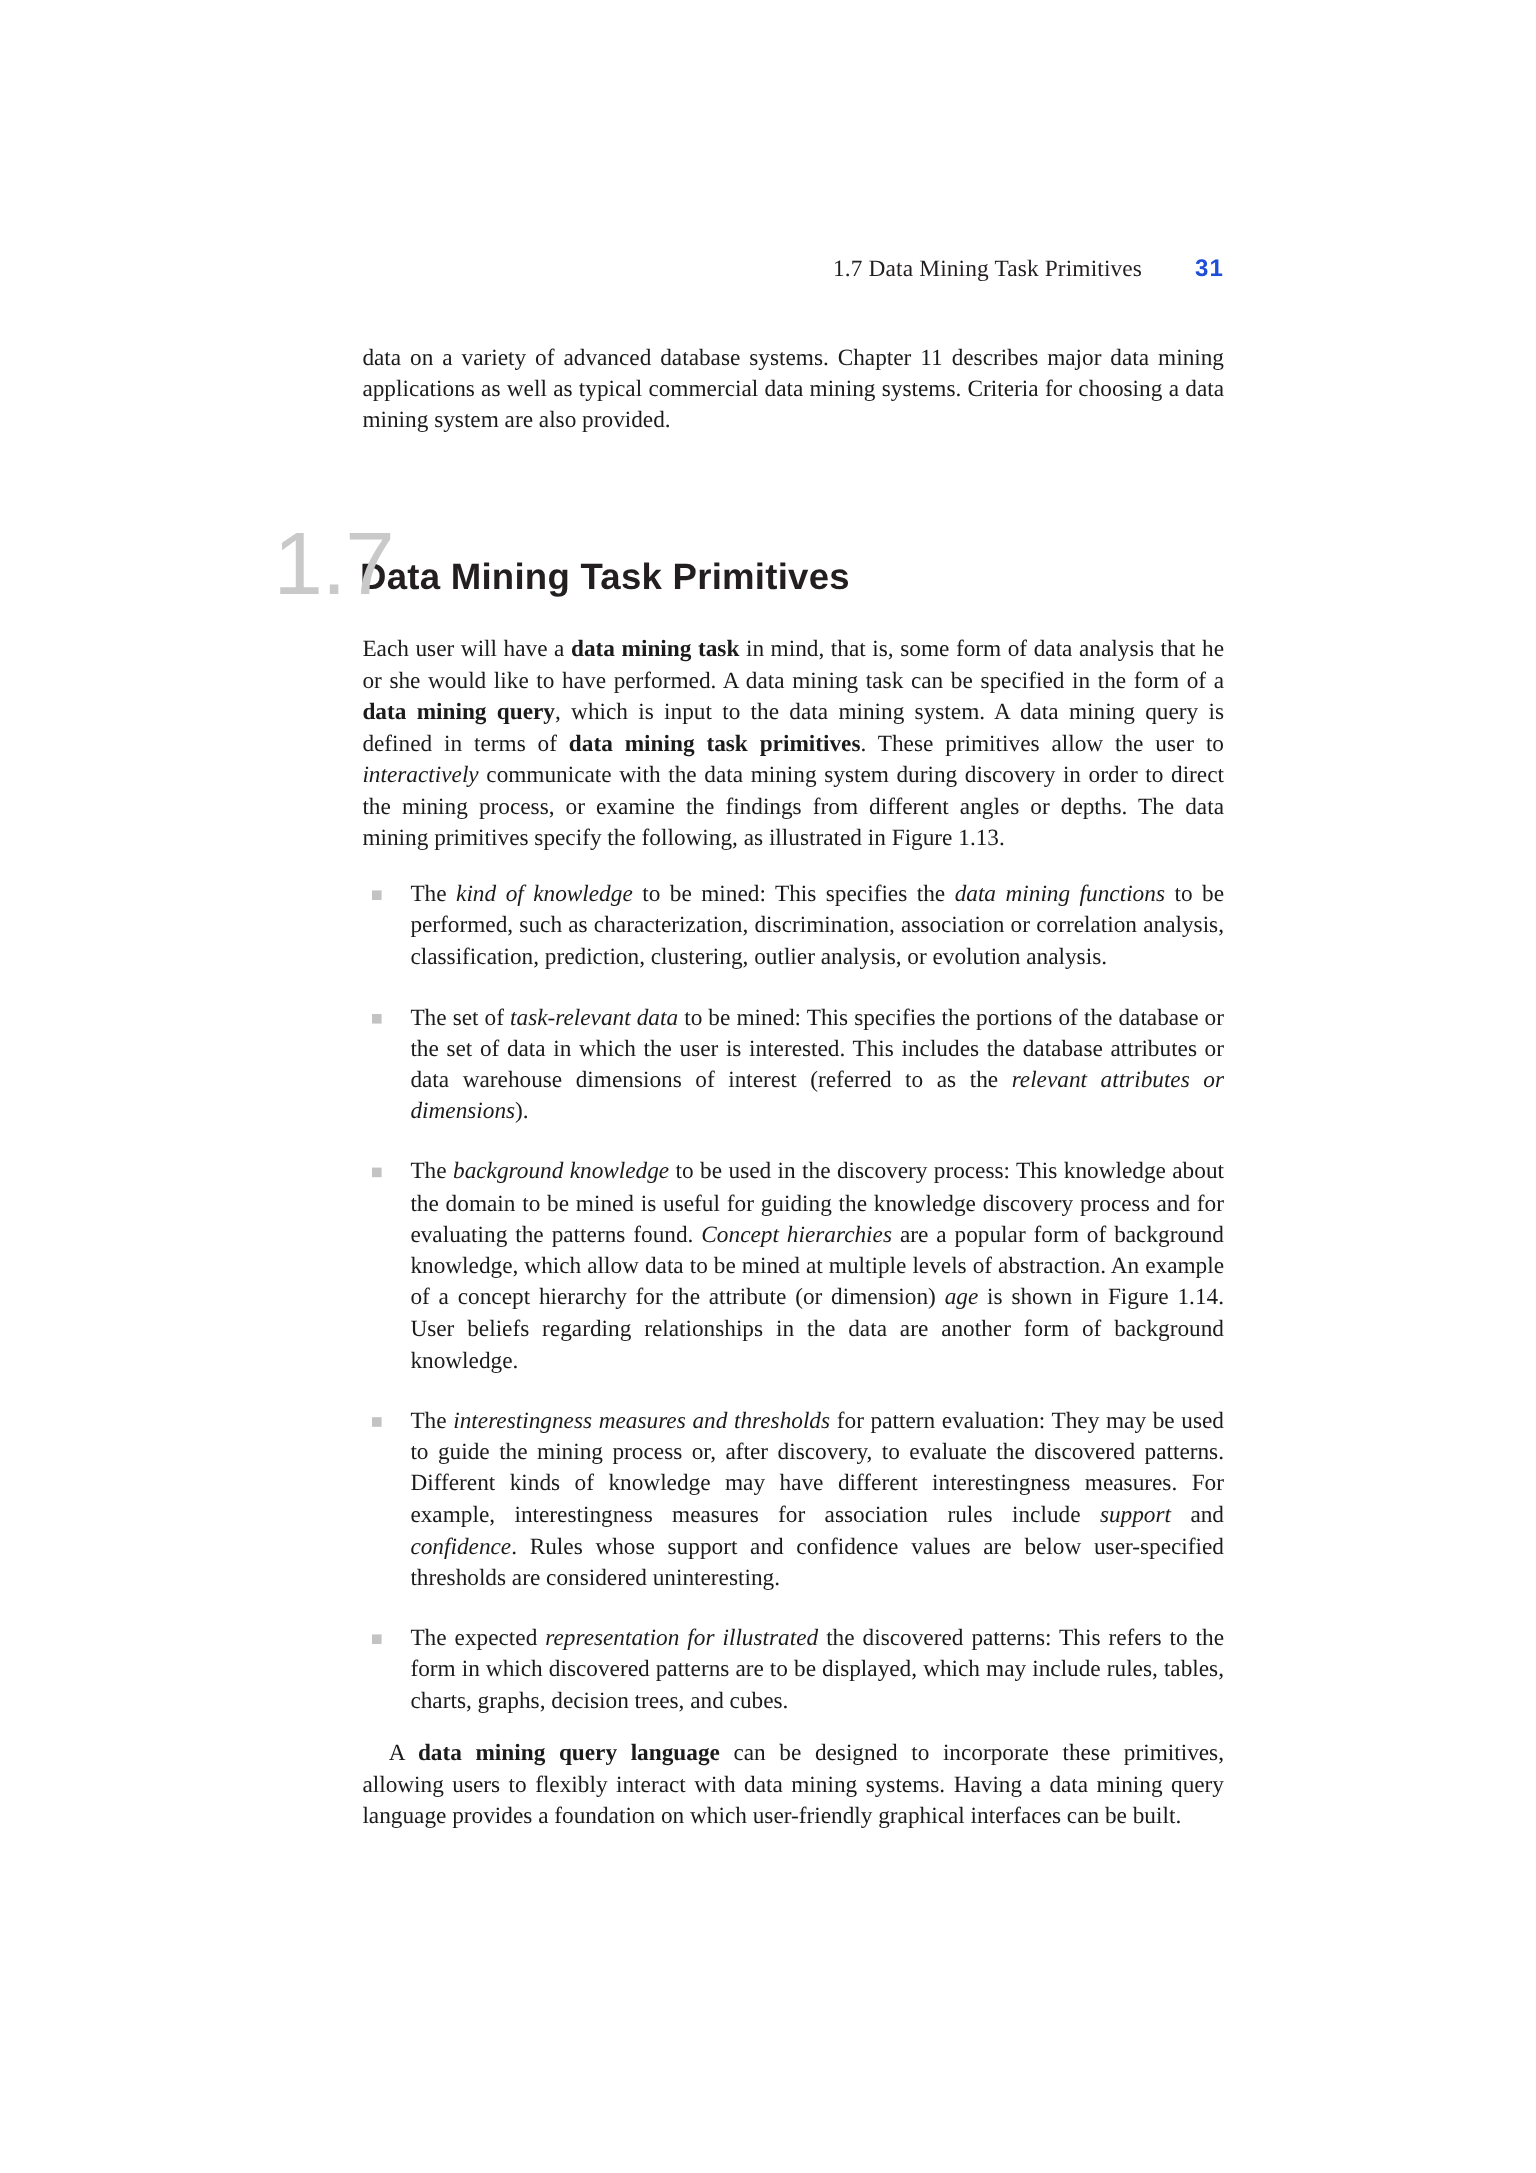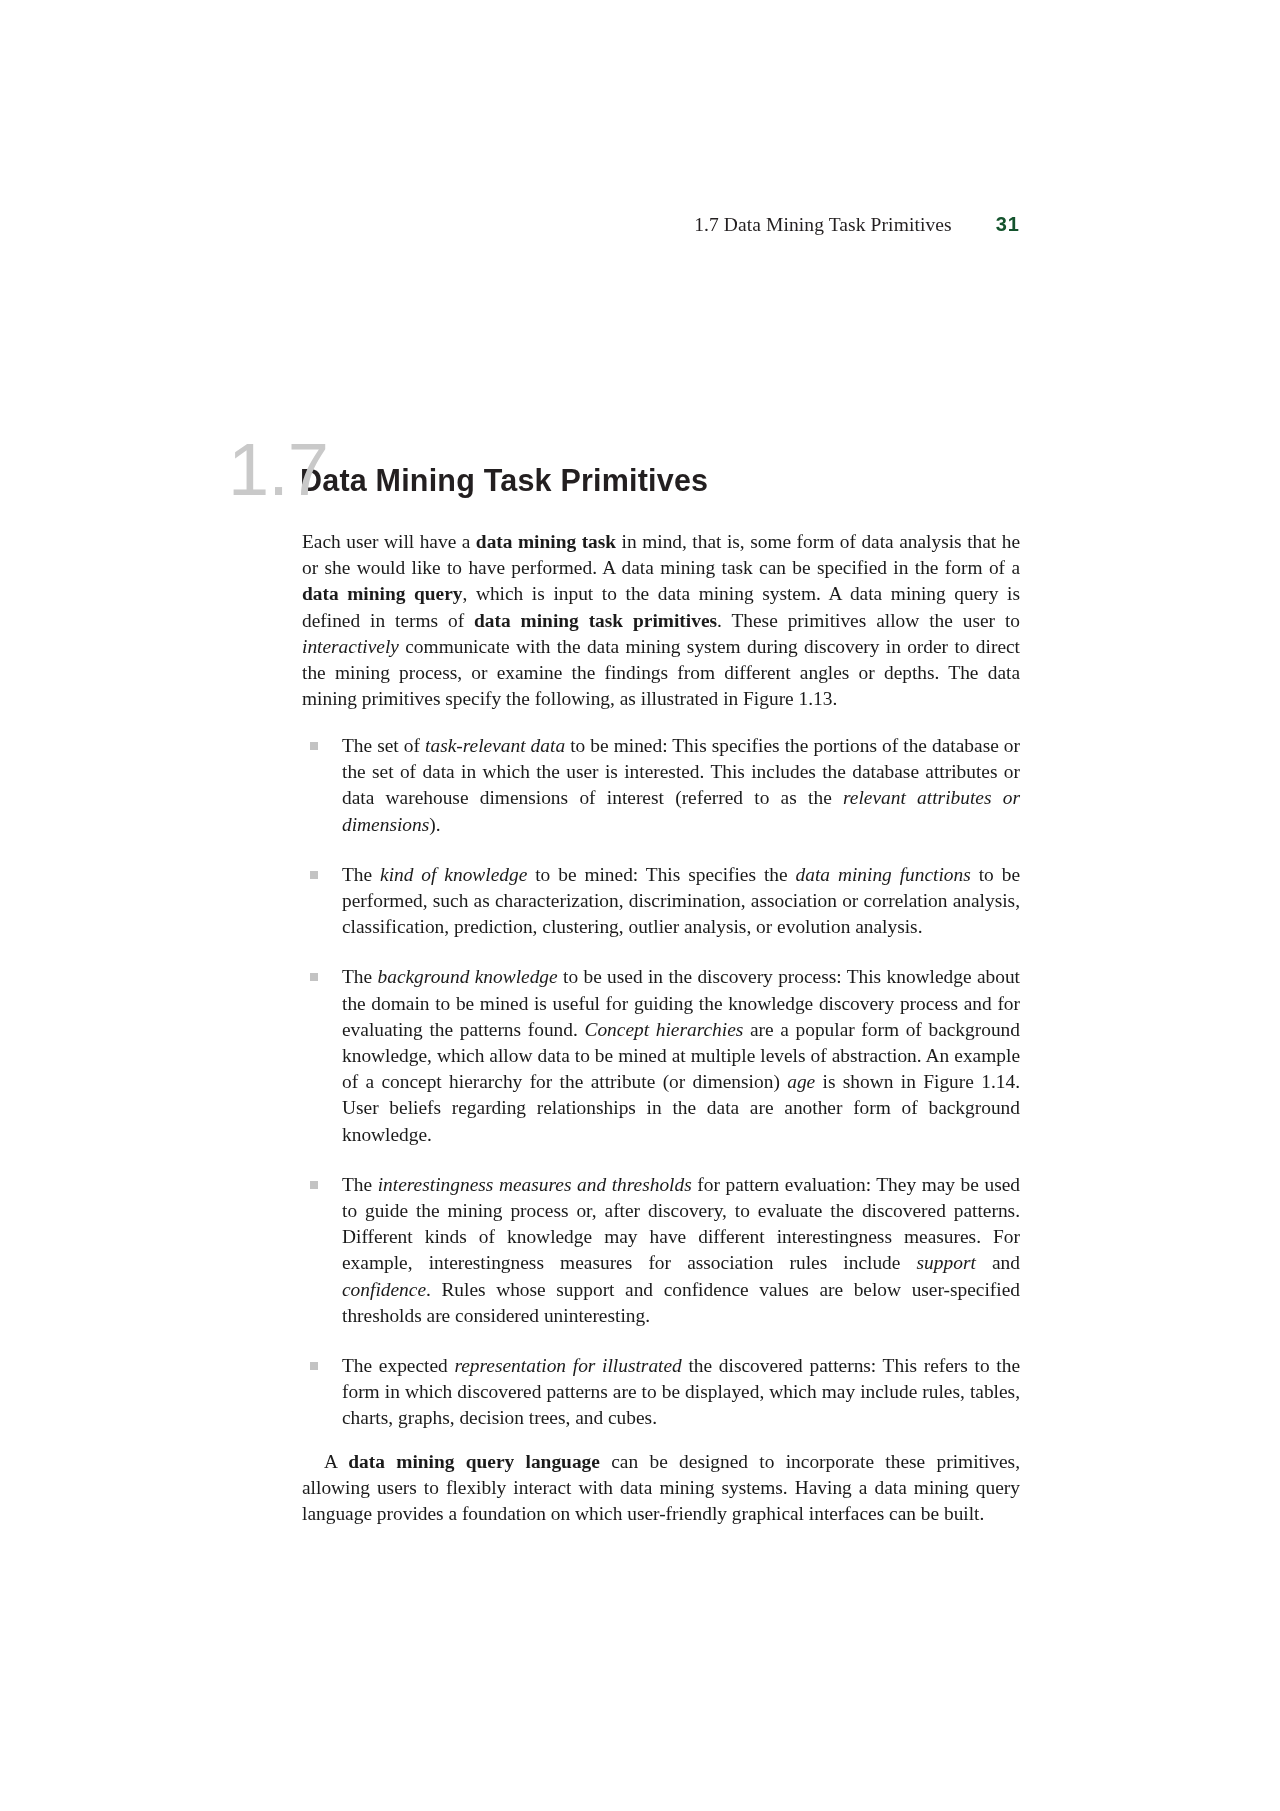"31" .running-head .rh-pageno { color: #14532d -> #1d4ed8 }
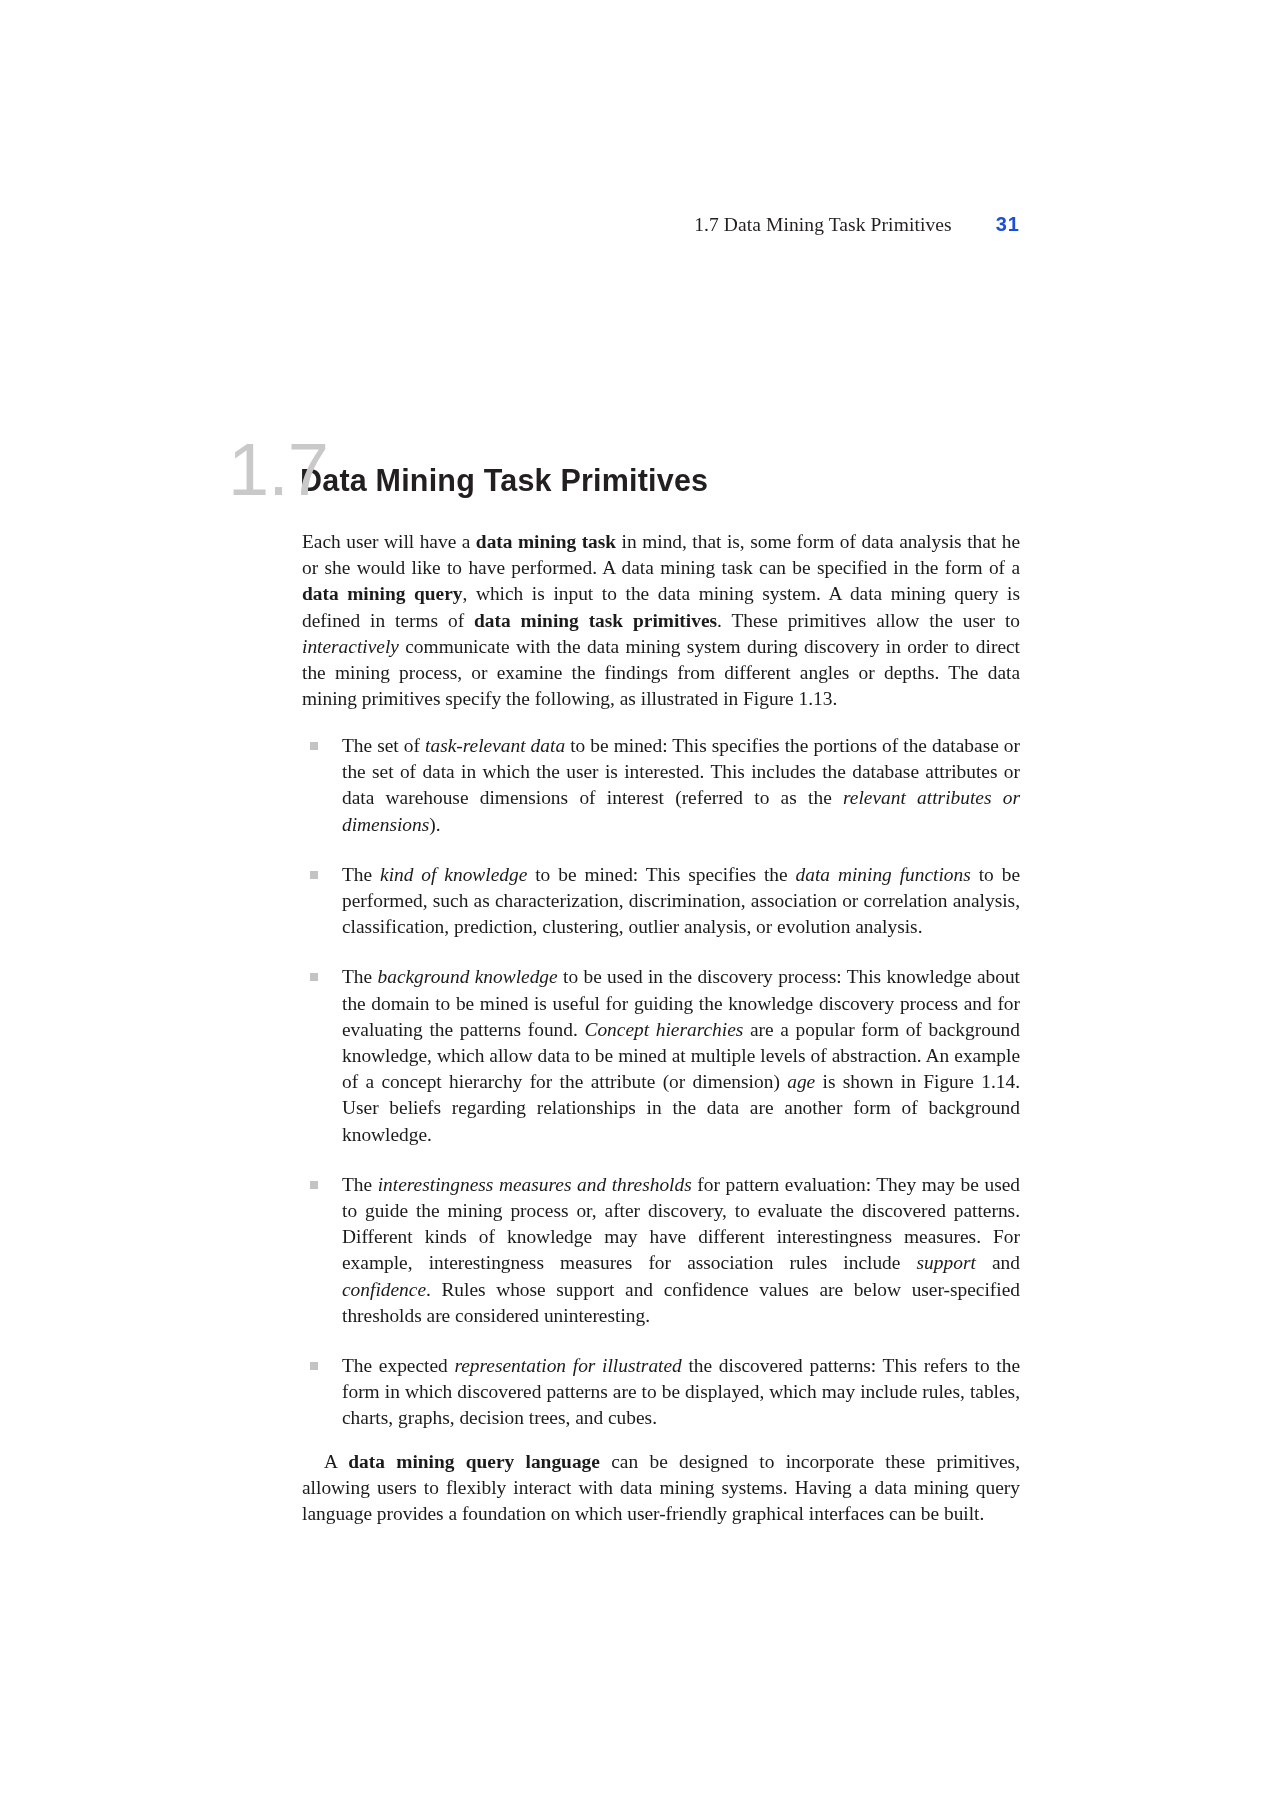"data on a variety of" div.col { html: none -> <div> <p>data on a variety of advanced database systems. Chapter 11 describes major data mining applications as well as typical commercial data mining systems. Criteria for choosing a data mining system are also provided.</p> </div> }
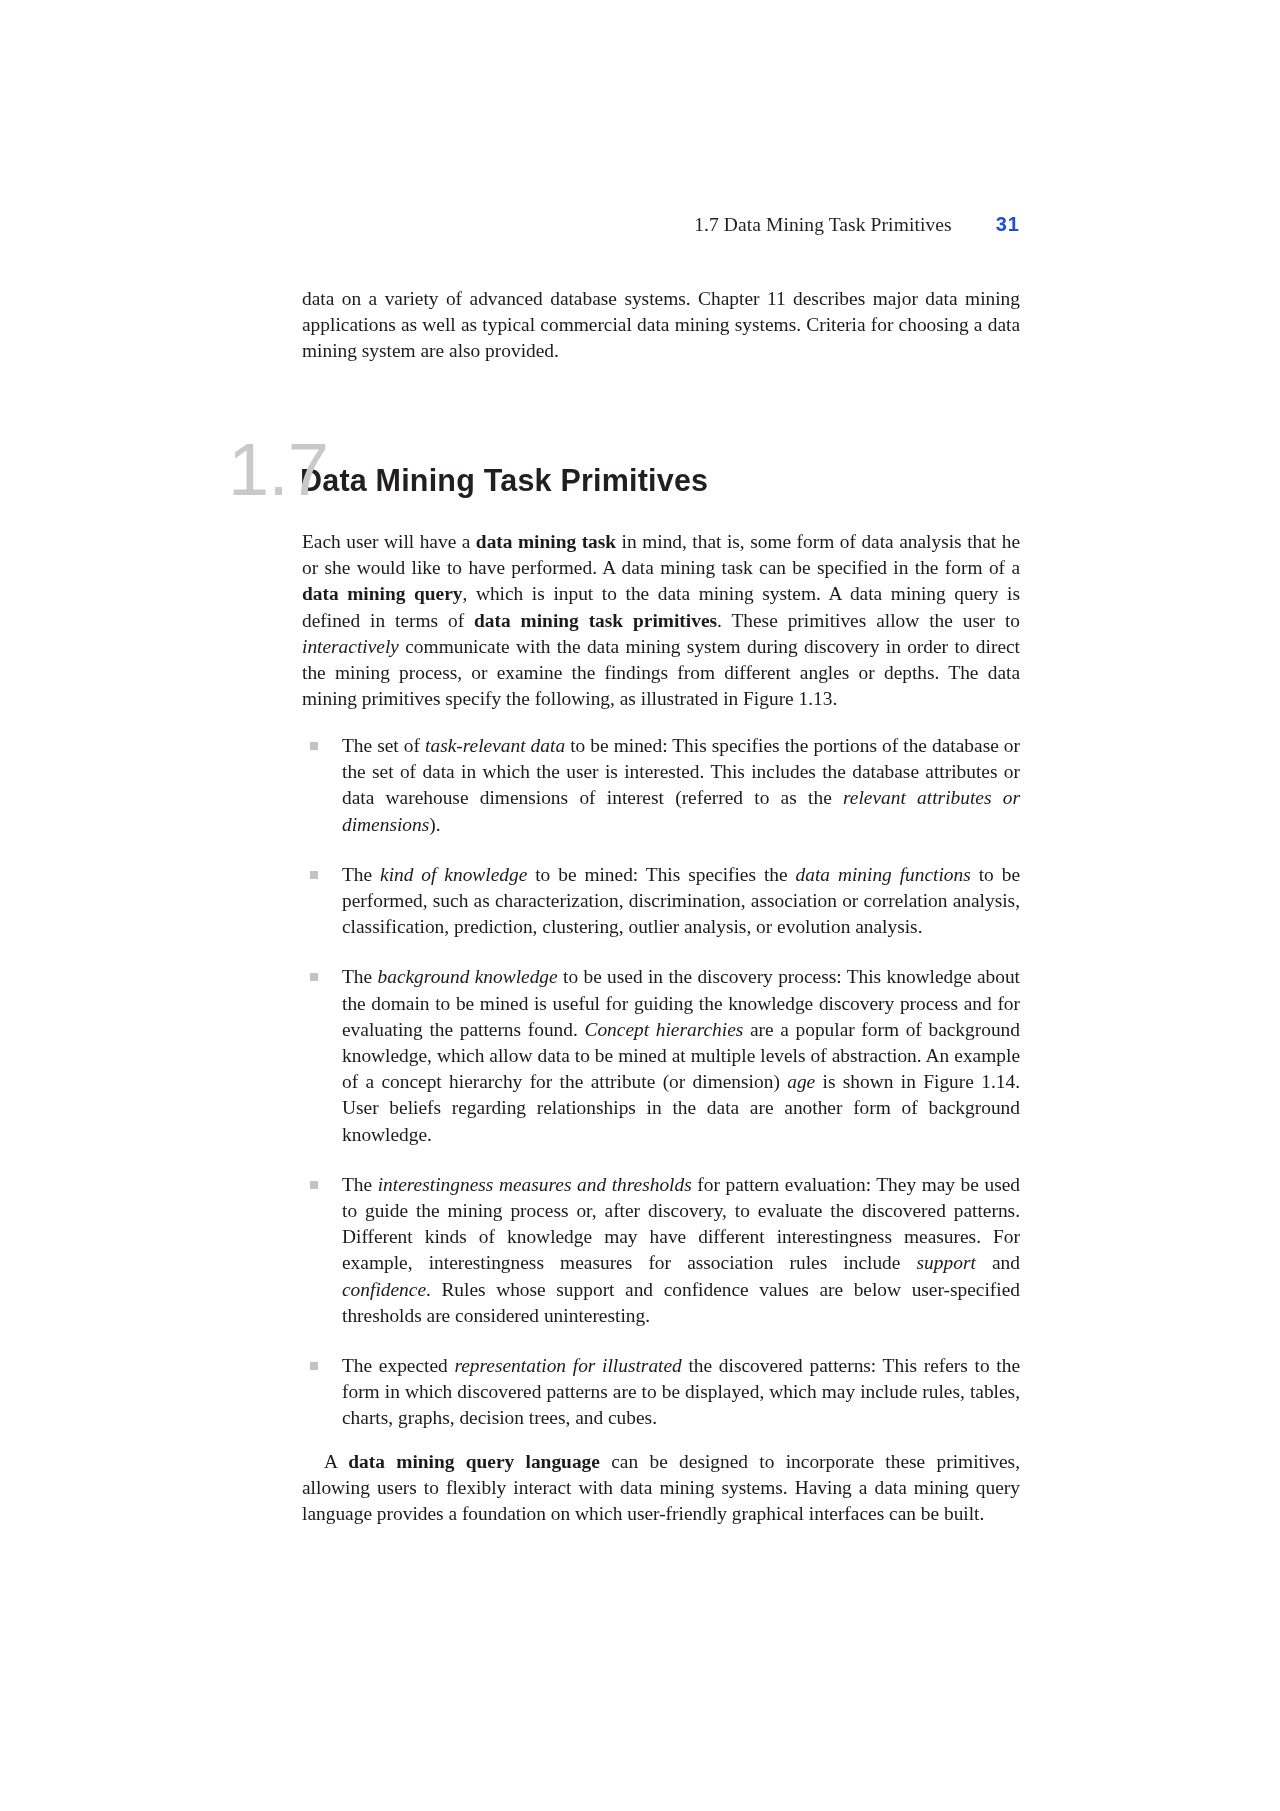"The set of task-relevant data" li.bullet { order: before "The kind of knowledge to" -> after "The kind of knowledge to" }
